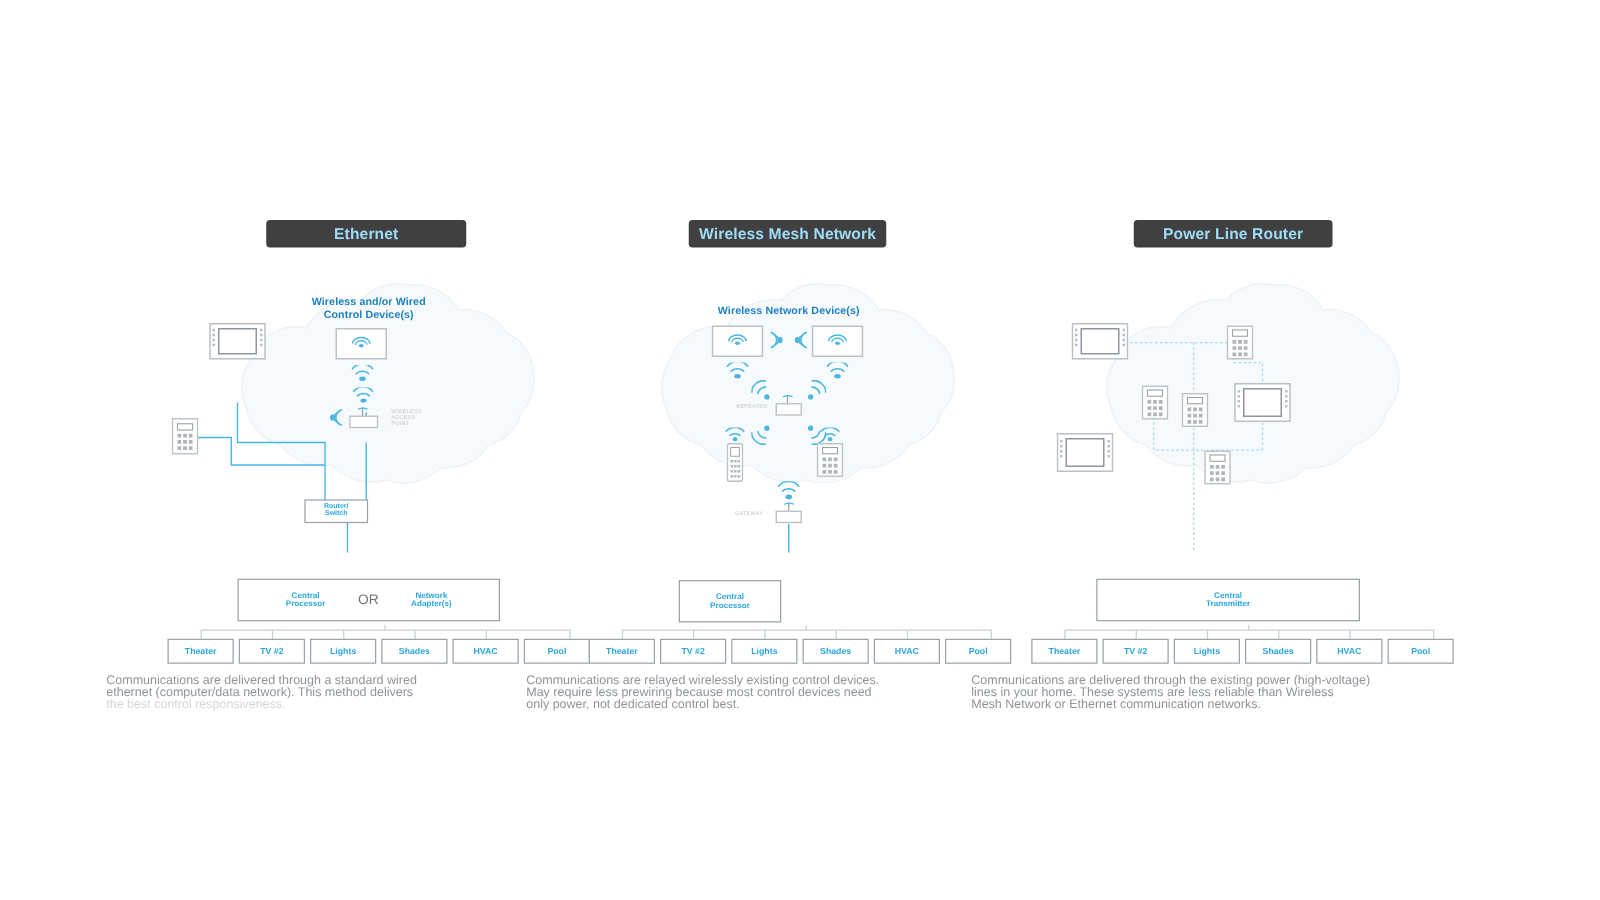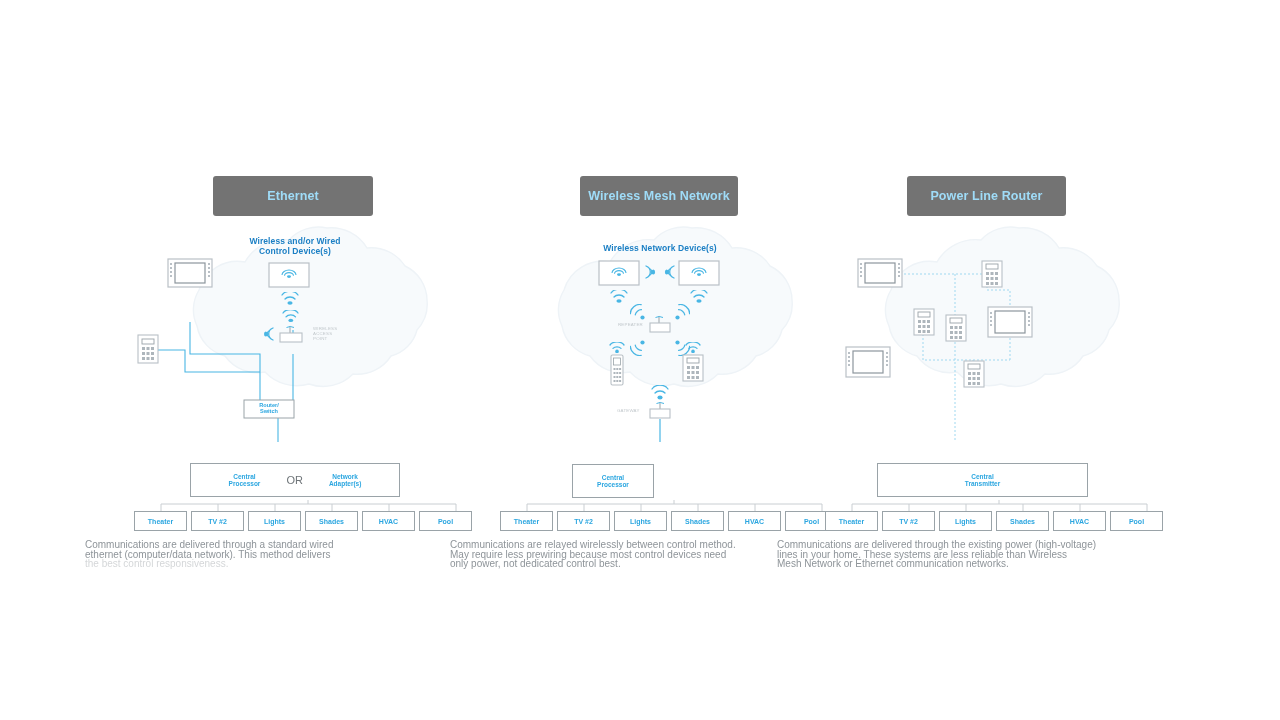"Ethernet" .hdr { background: #737373 -> #404040; height: 40px -> 22px }
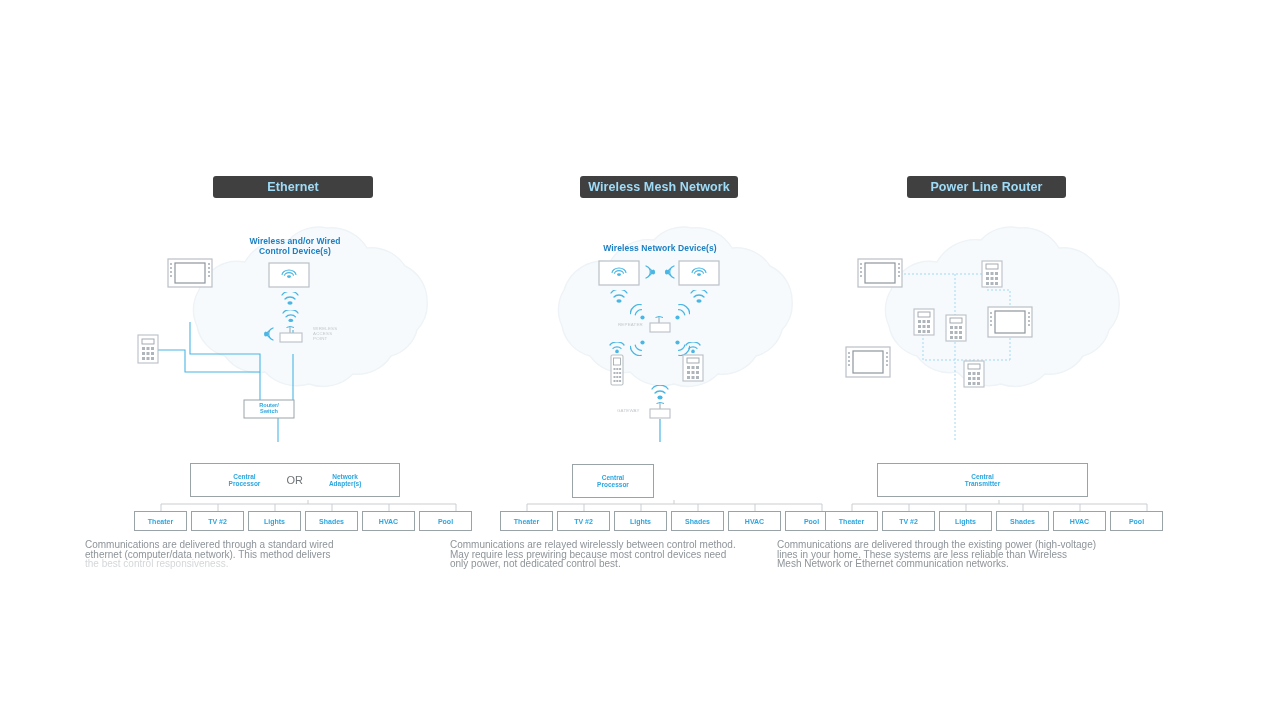"Wireless Mesh Network" .col-2 { left: 450px -> 421px }
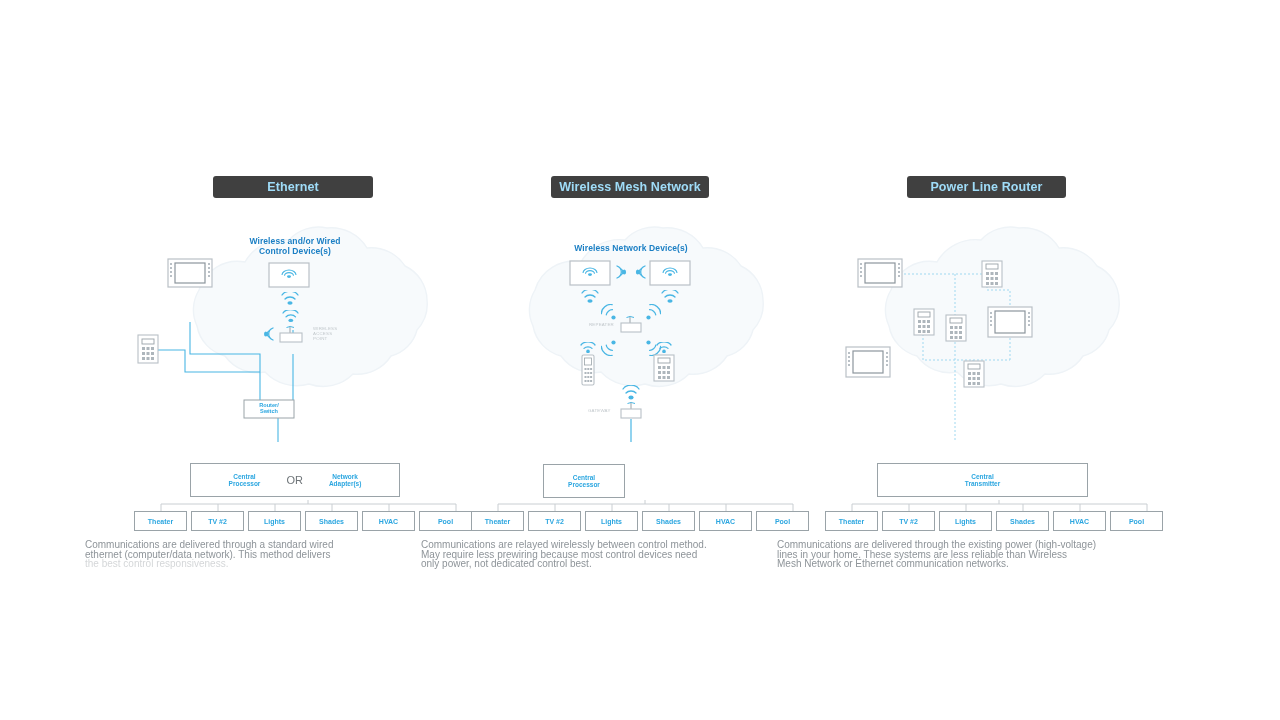"Communications are relayed wirelessly" span { text: between control method -> existing control devices }
